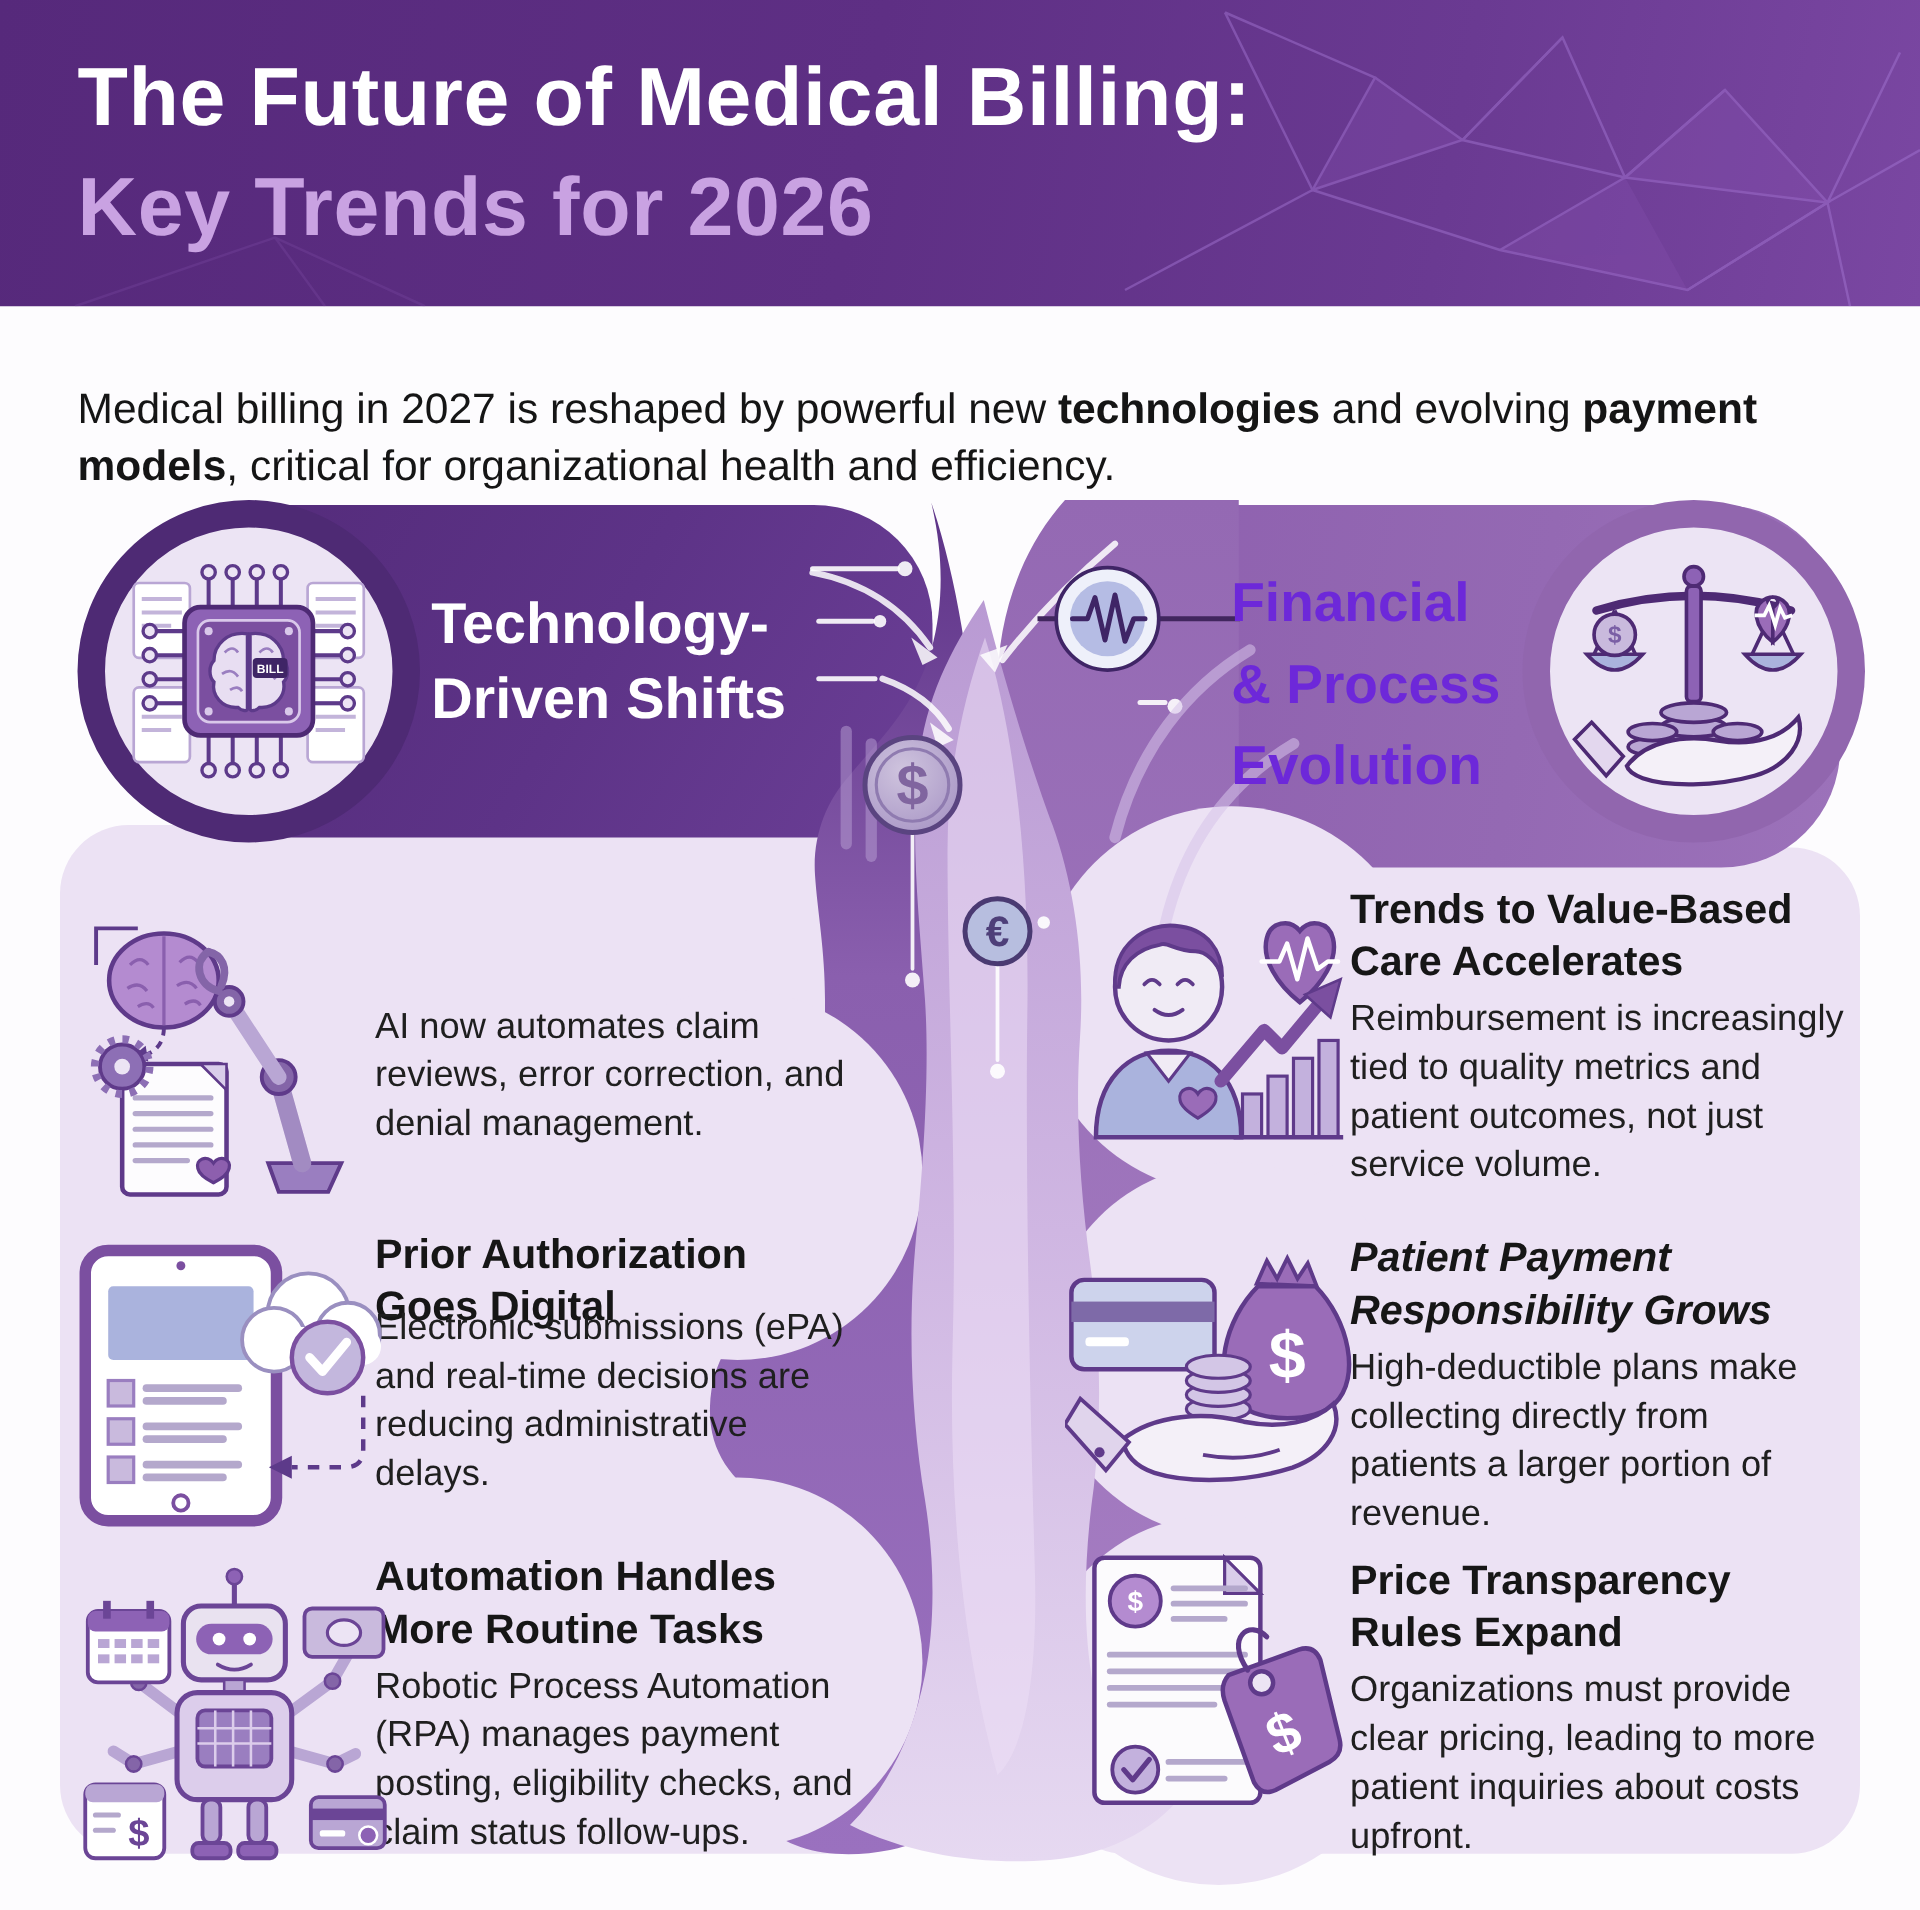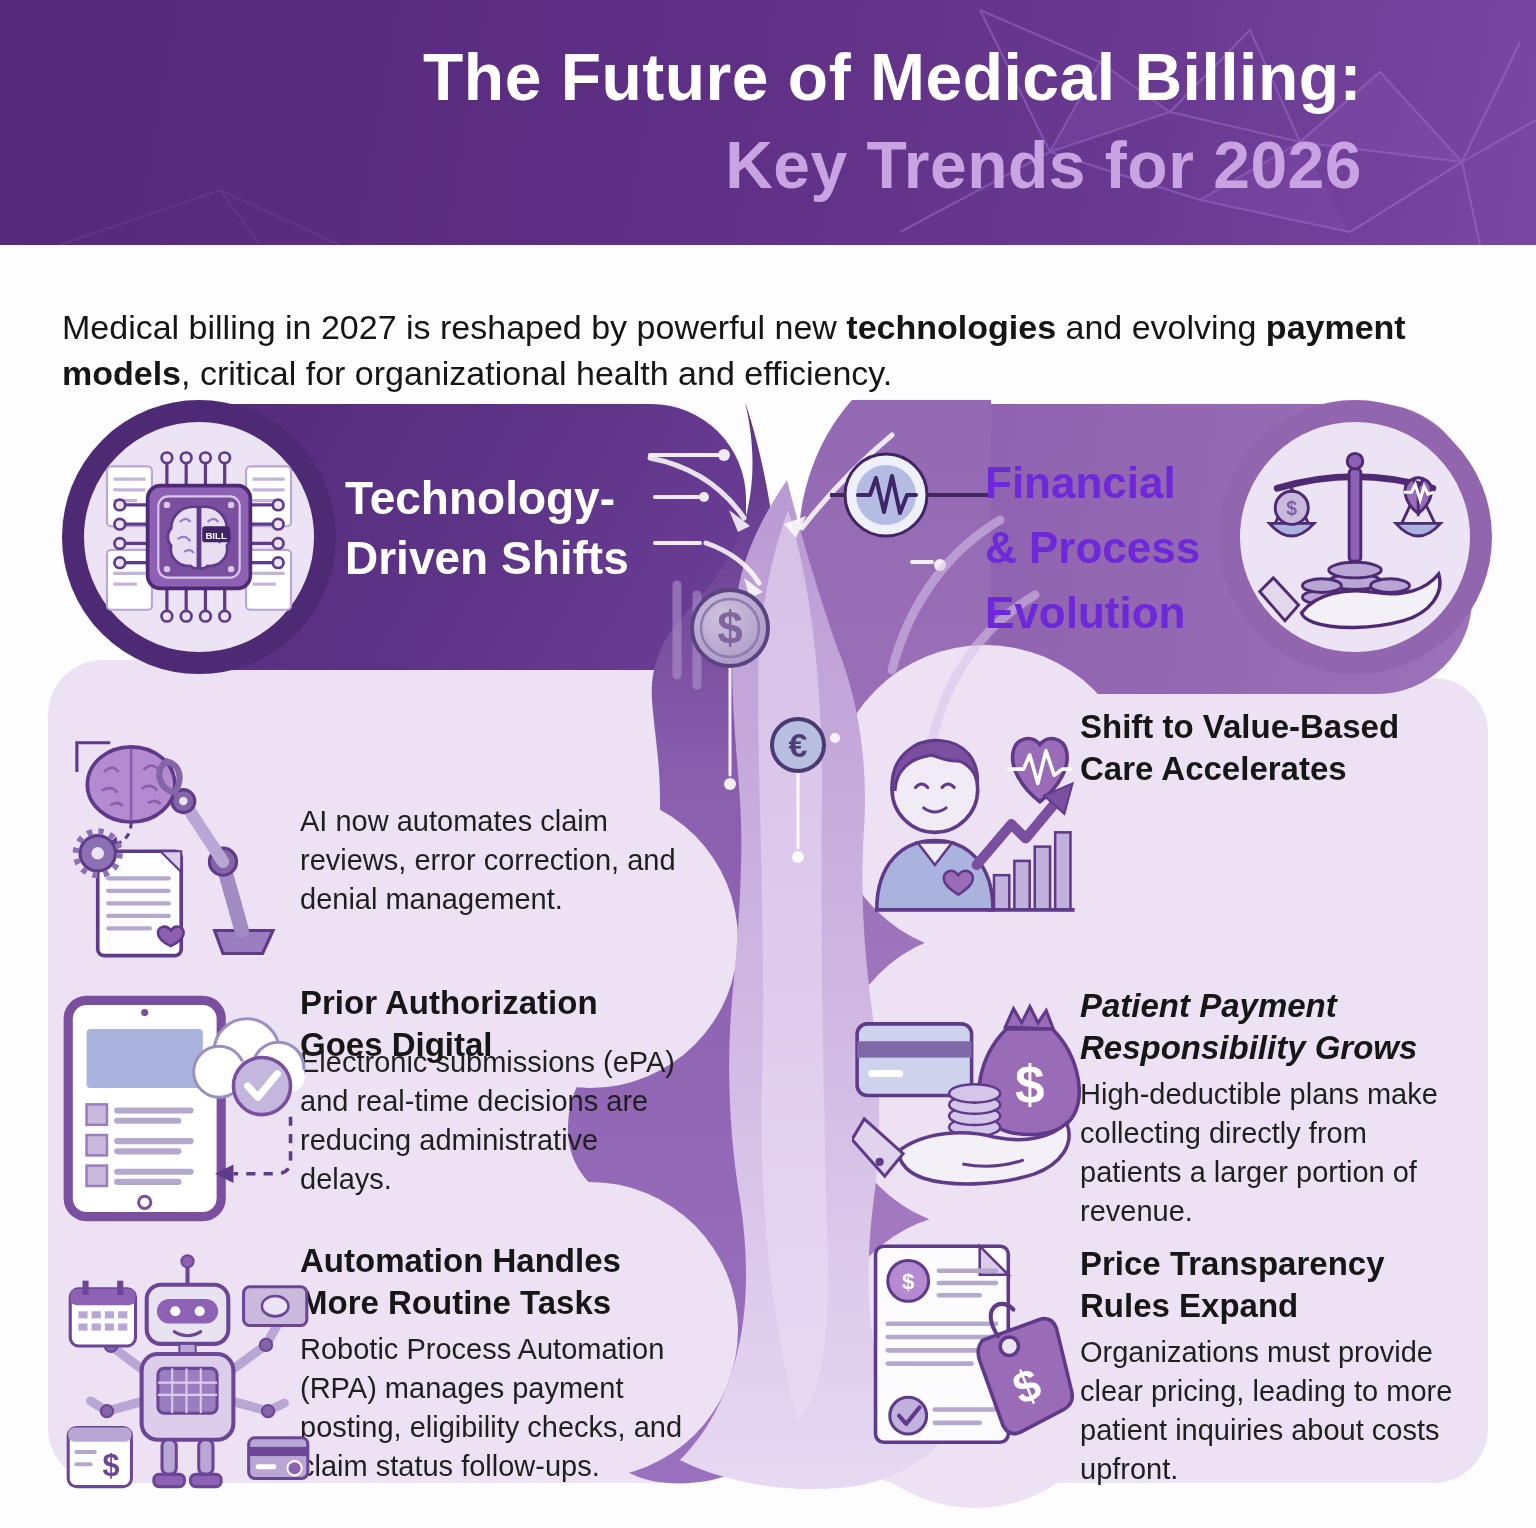"The Future of Medical Billing:" #header { text-align: right -> none }
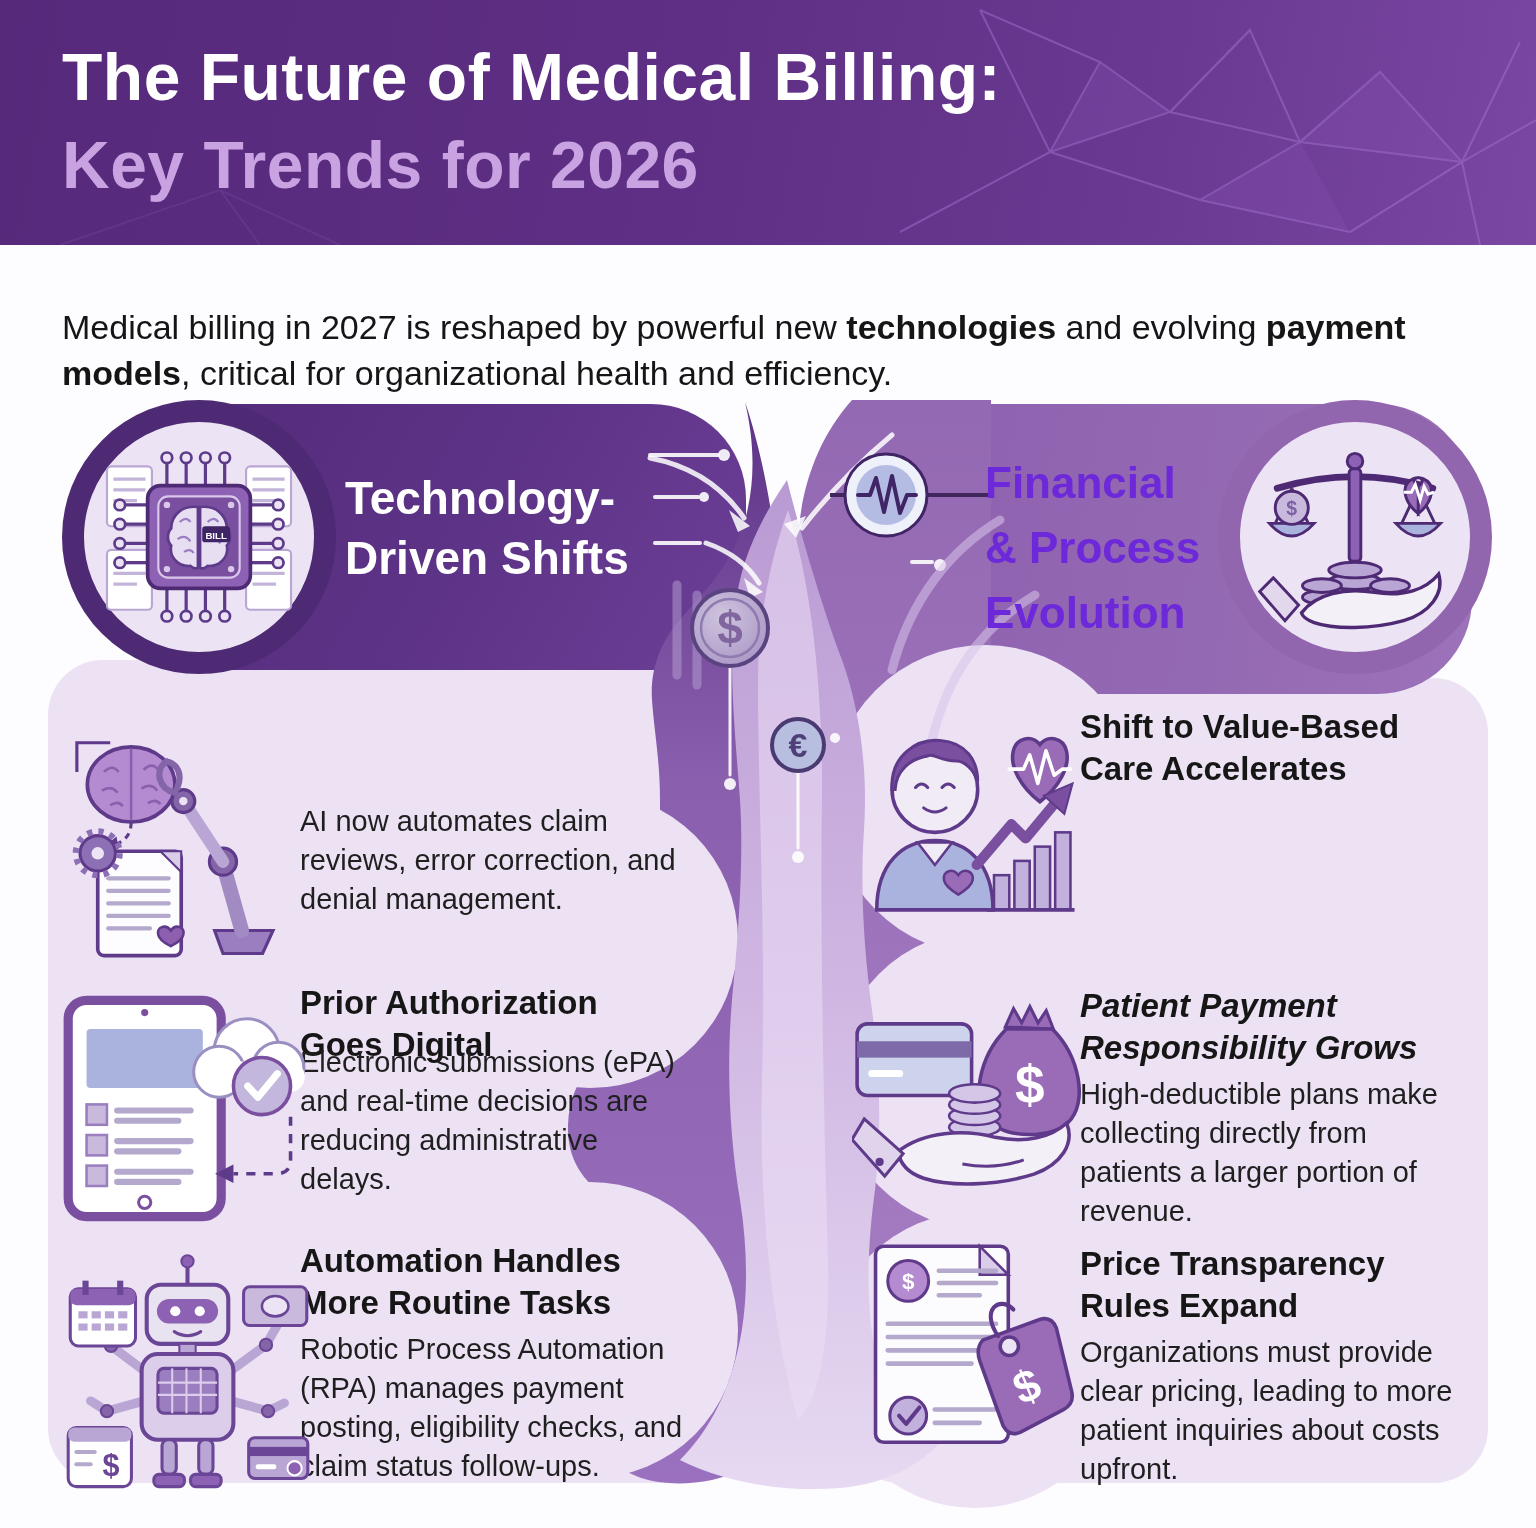"Shift to Value-Based Care Accelerates" div.abs { text: Shift -> Trends }
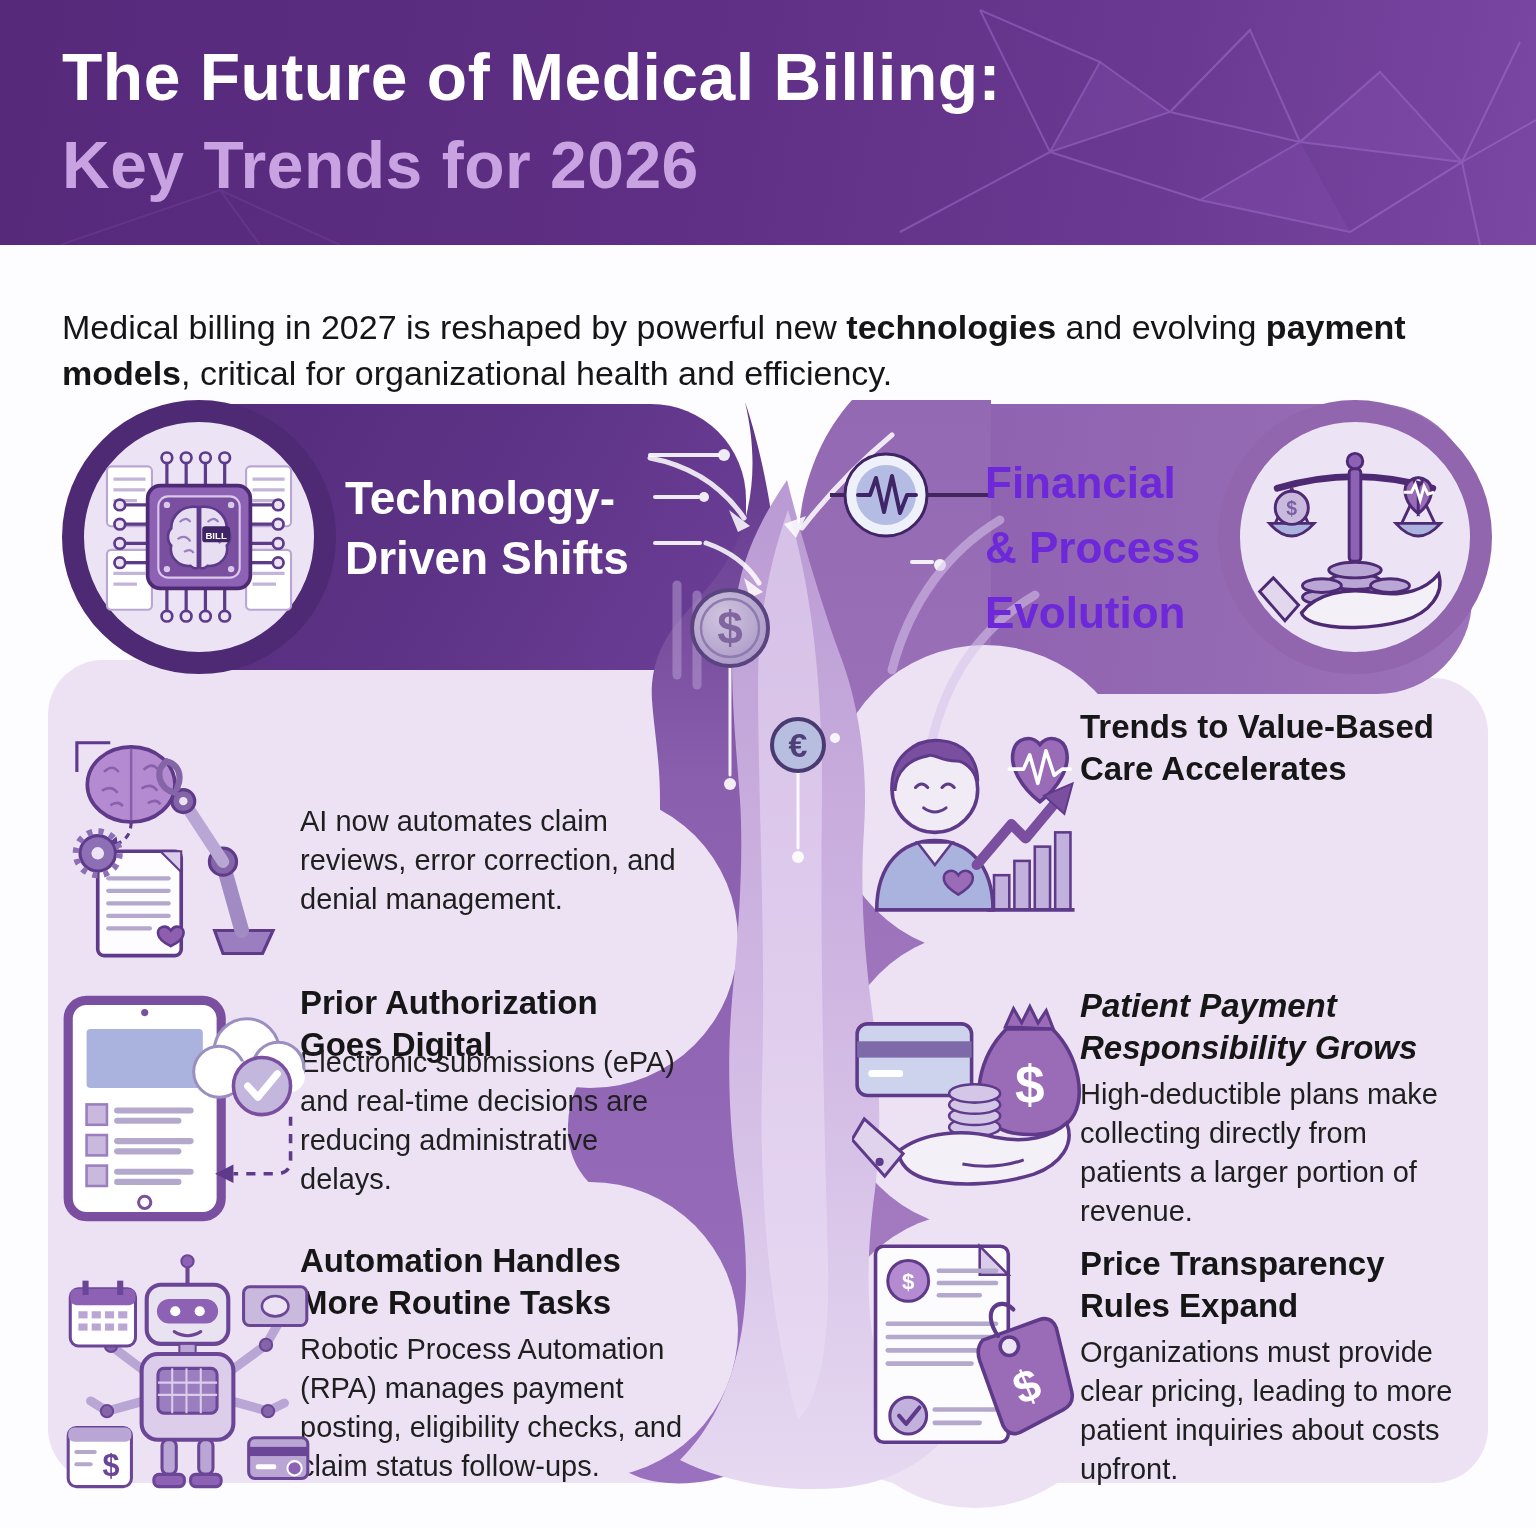"Reimbursement is increasingly tied to" div.abs { html: none -> <div>Reimbursement is increasingly tied to quality metrics and patient outcomes, not just service volume.</div> }
